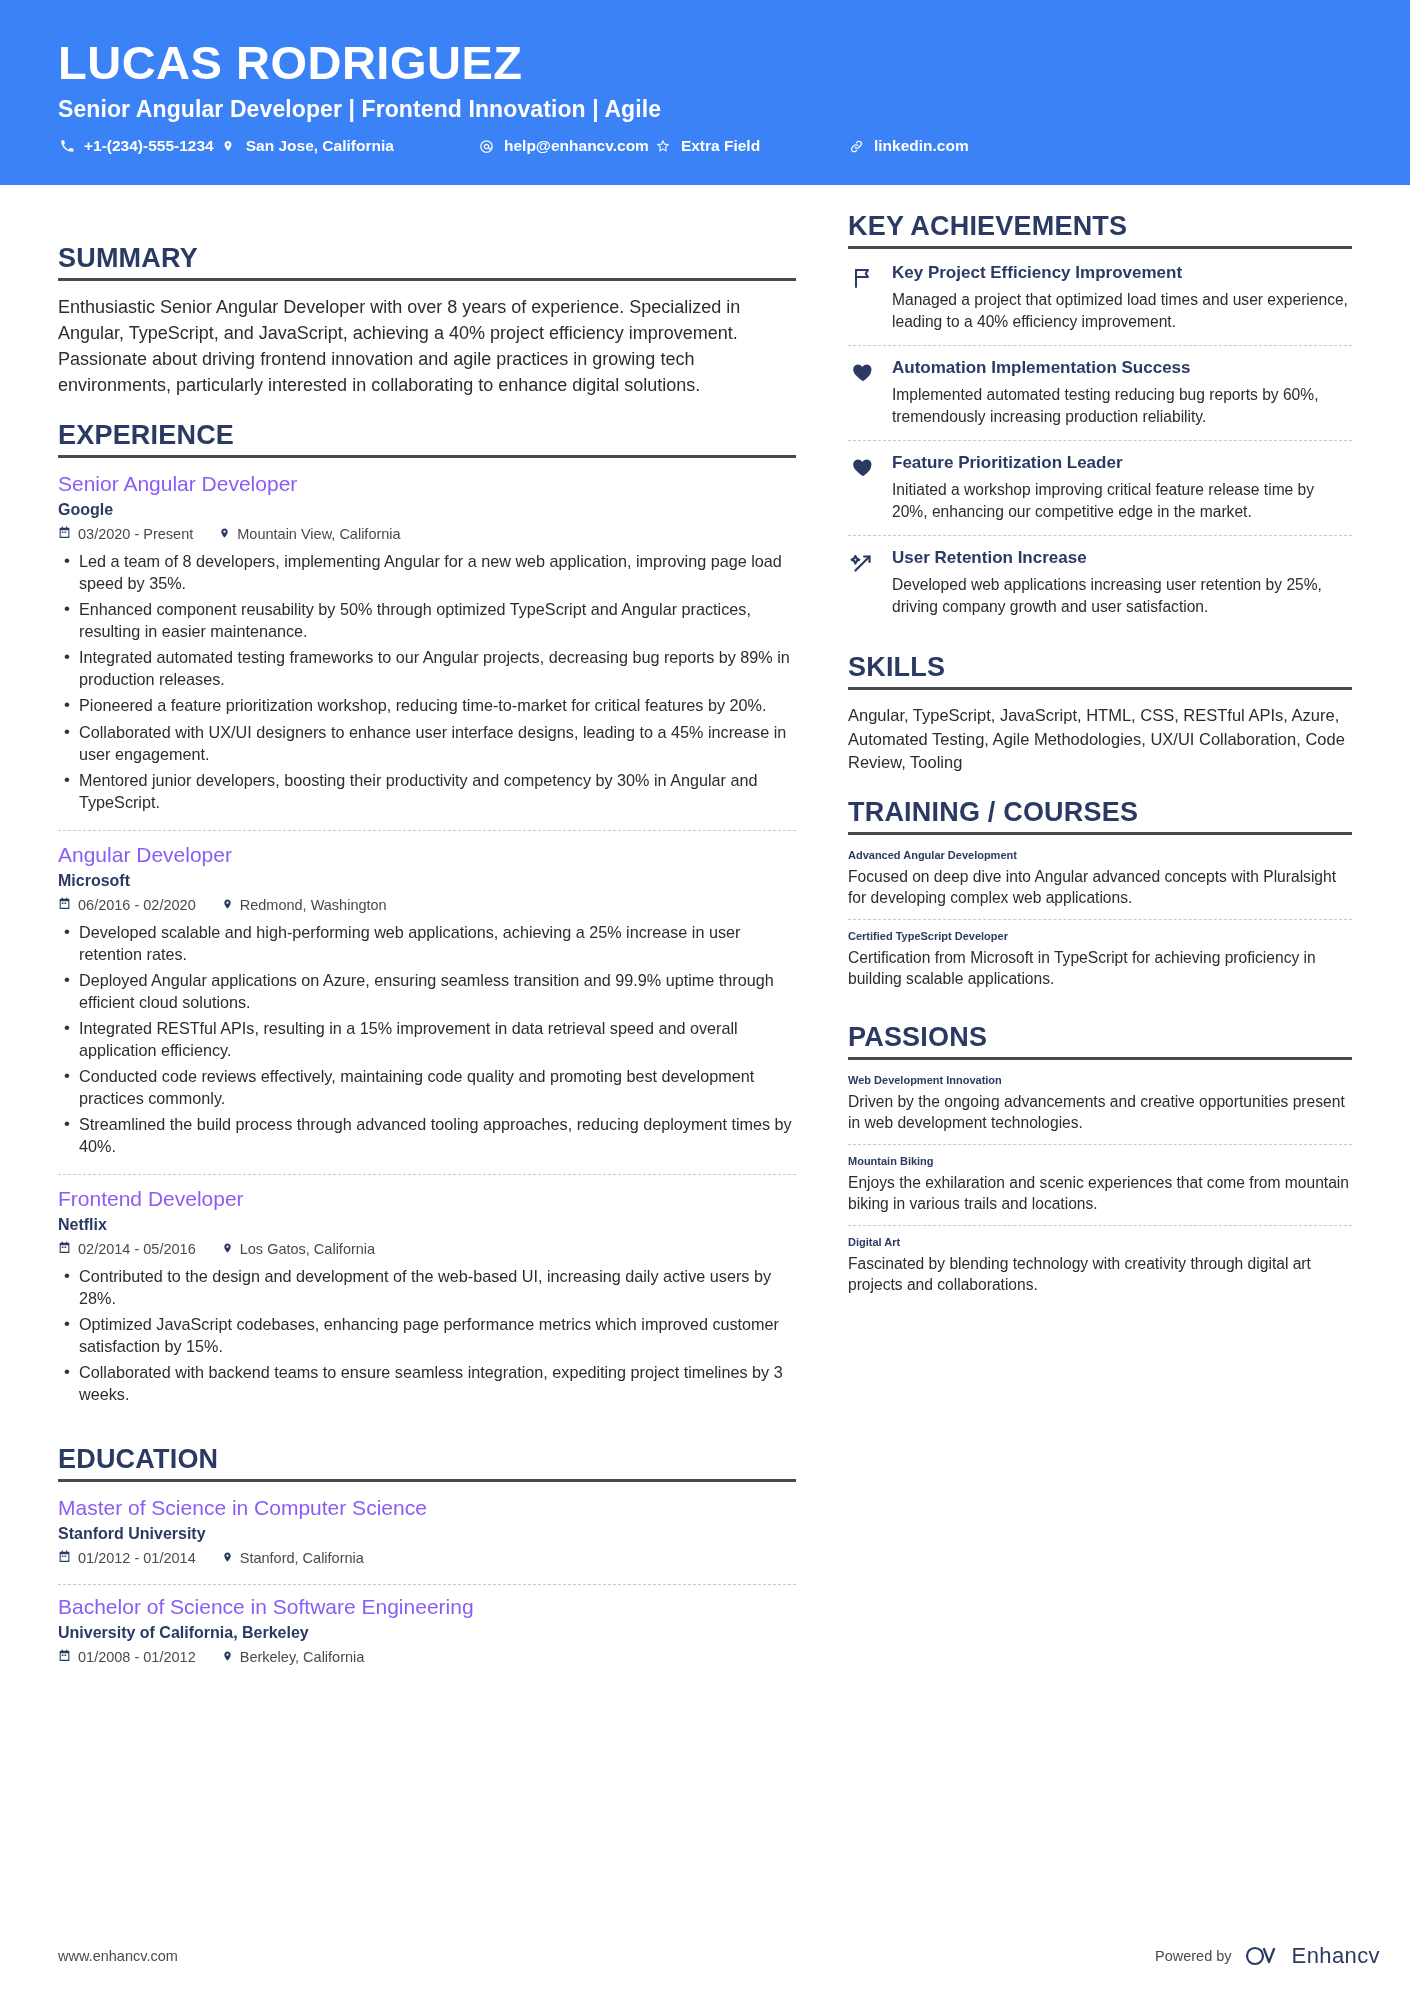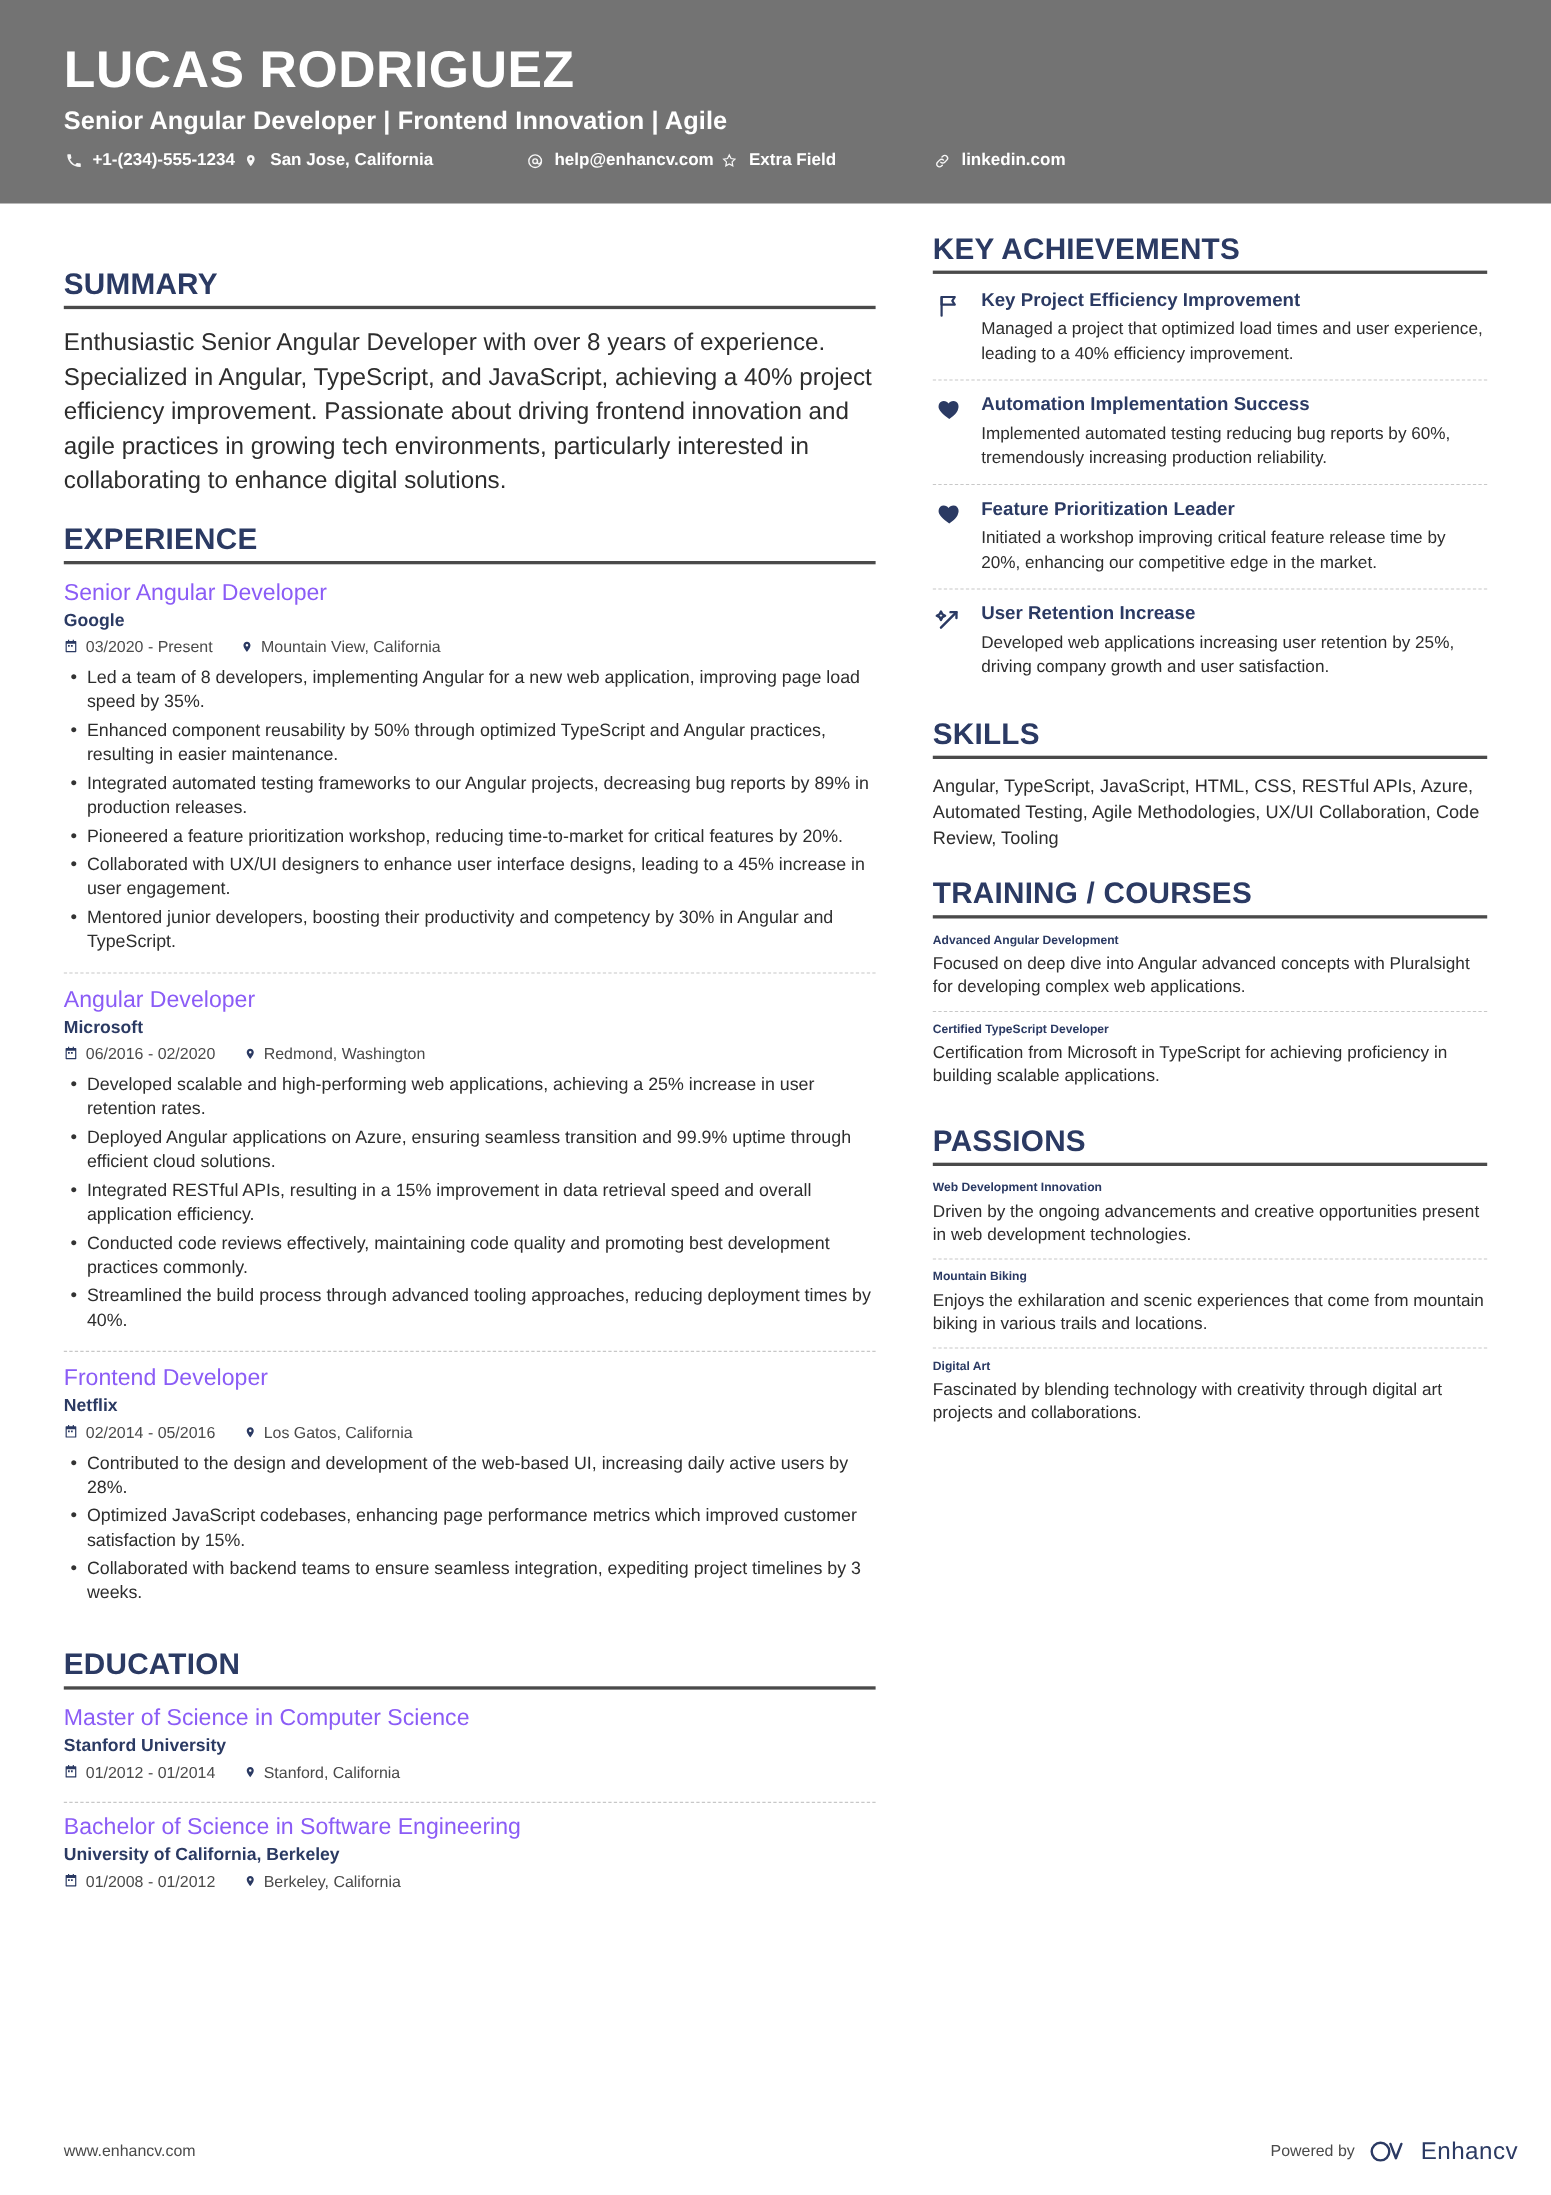"LUCAS RODRIGUEZ" .header { background: #737373 -> #3b82f6 }
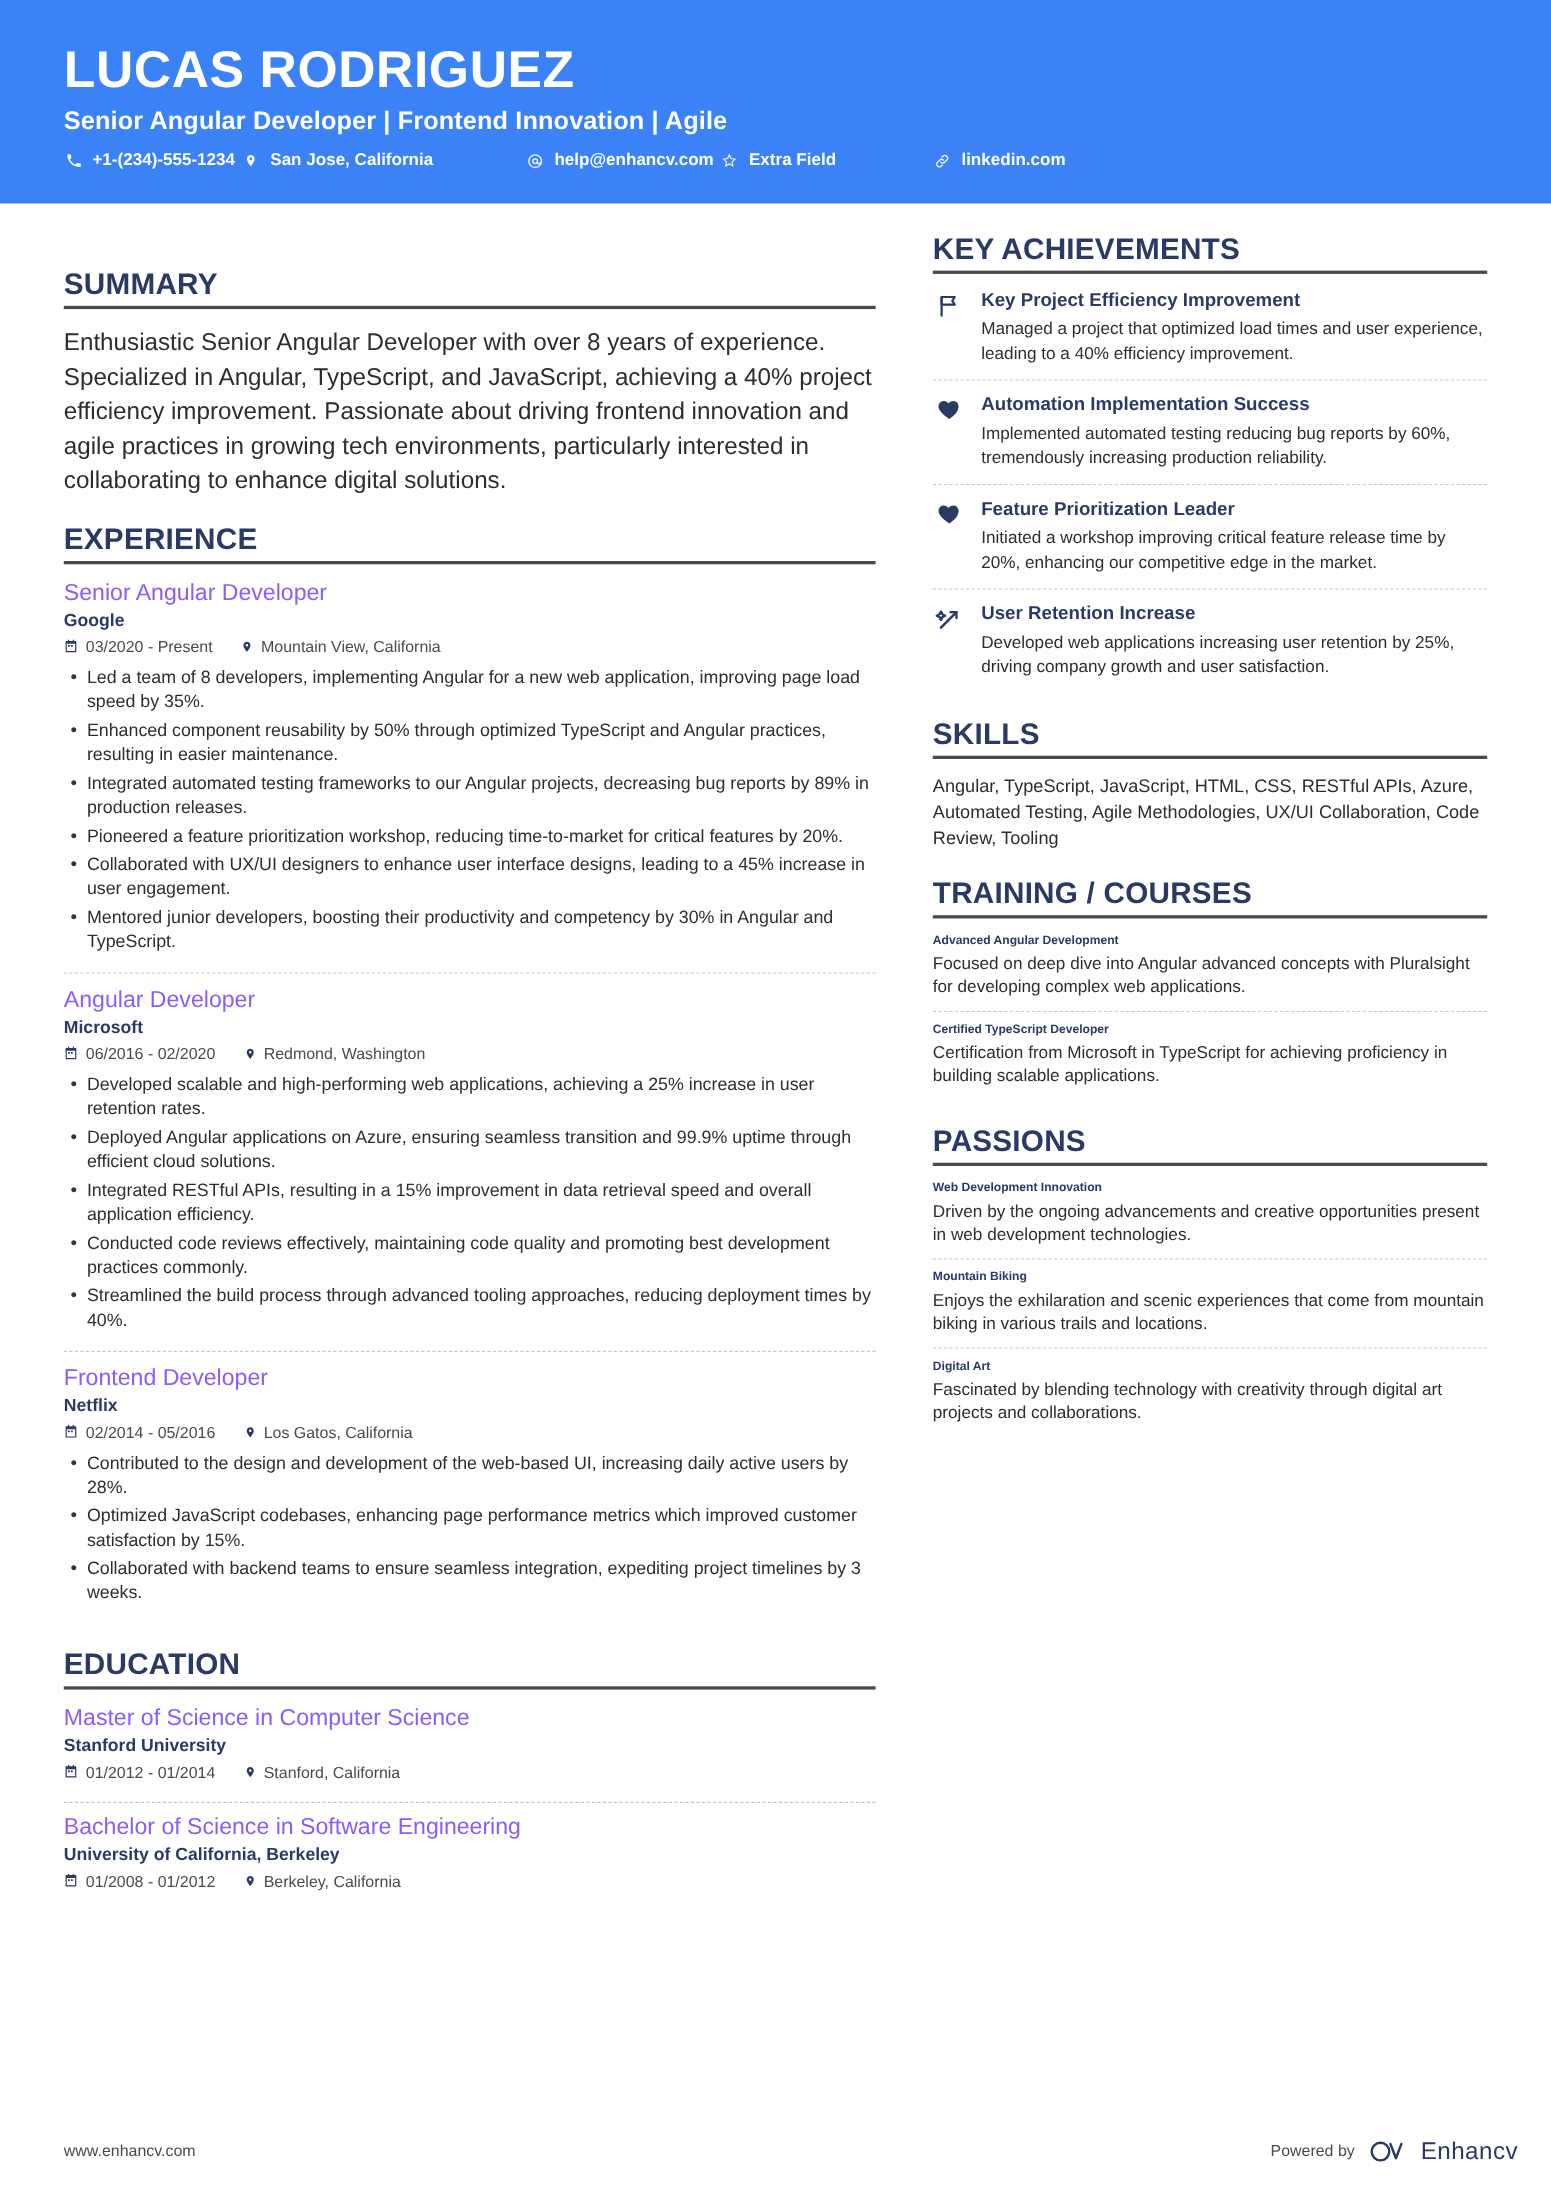"Enthusiastic Senior Angular Developer" p.summary { font-size: 22px -> 18px }
